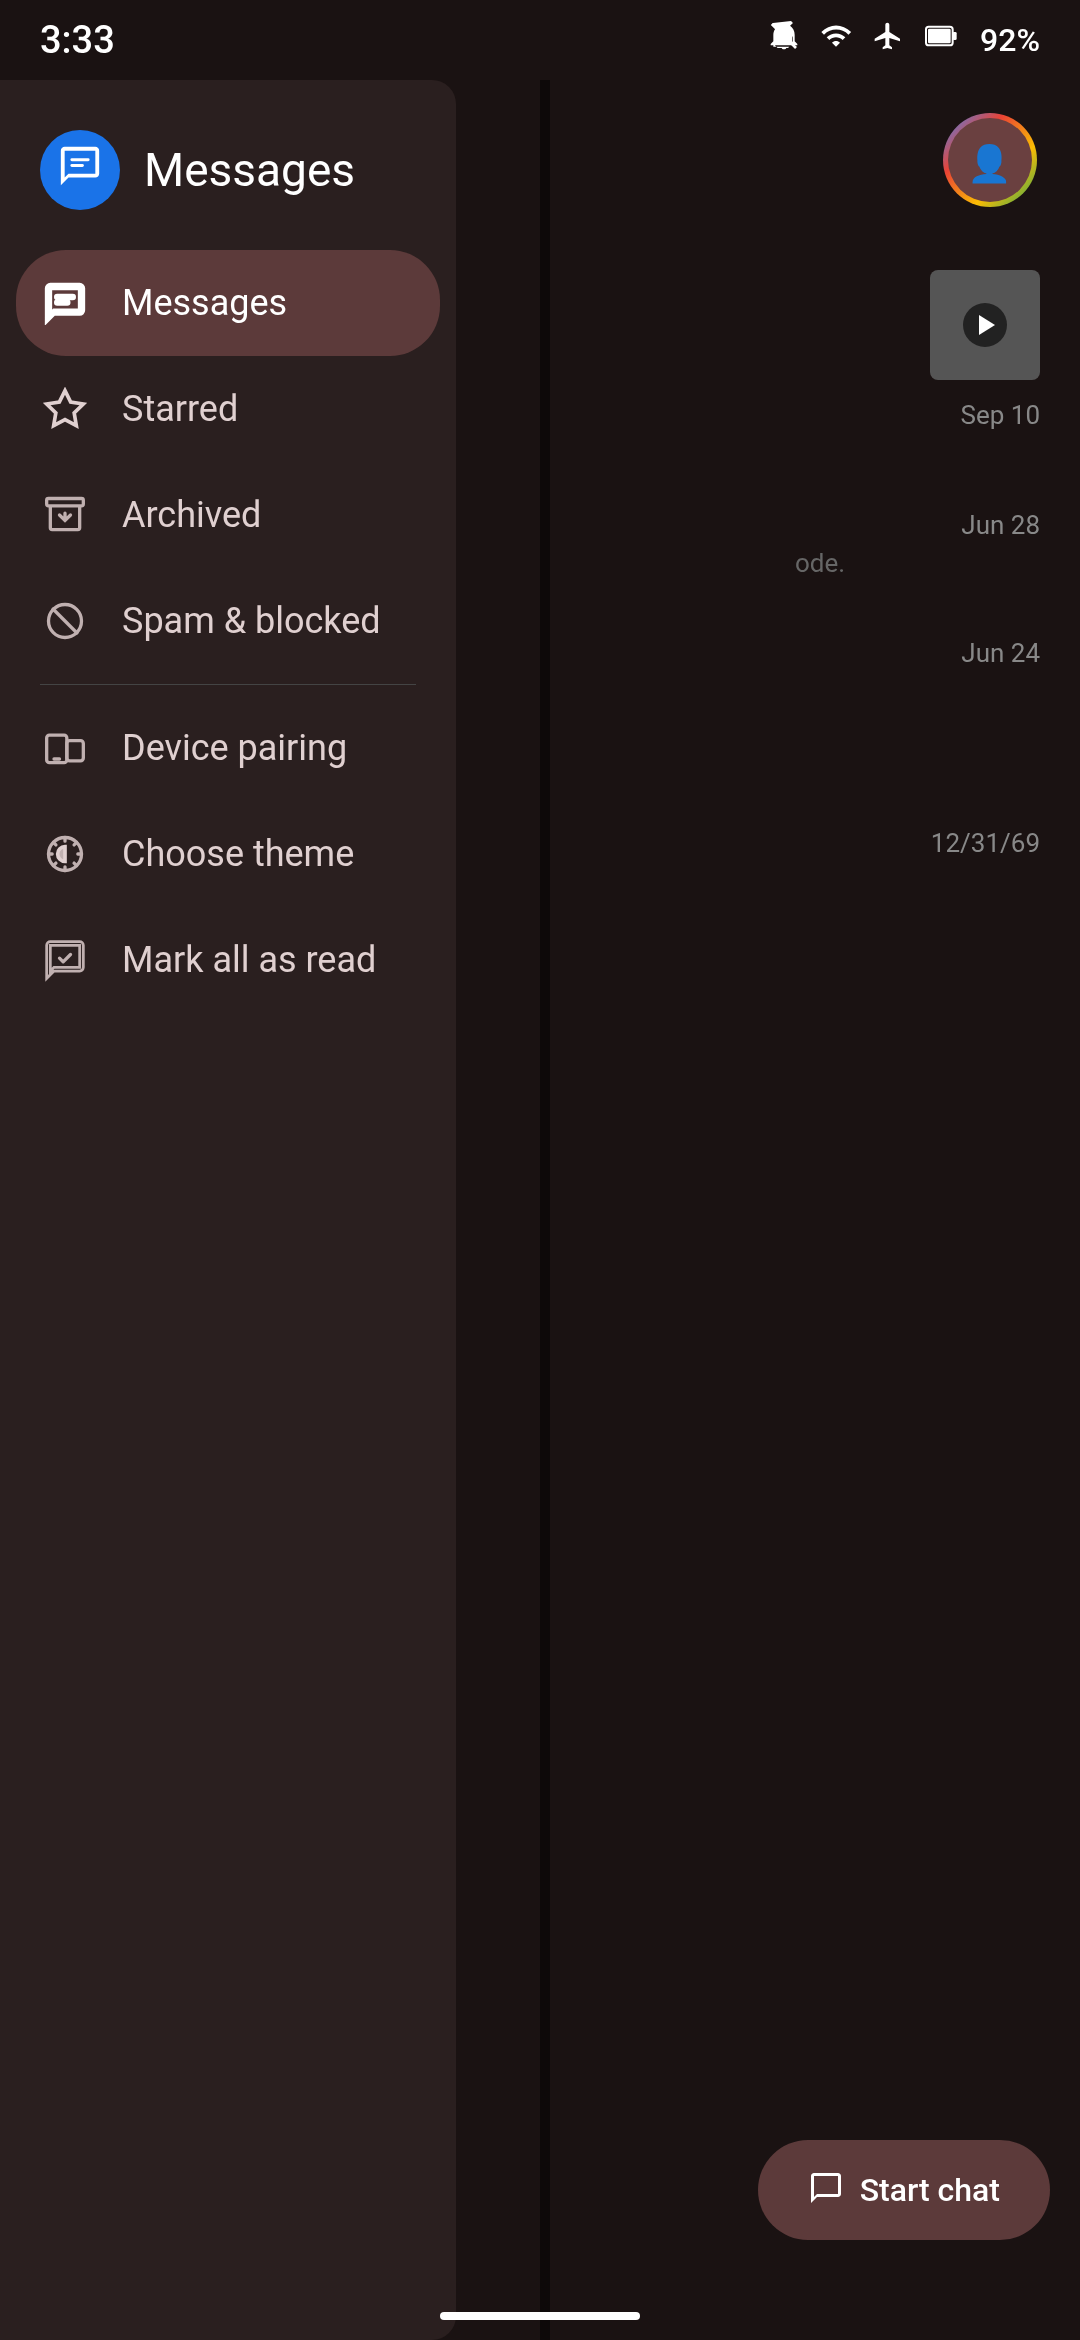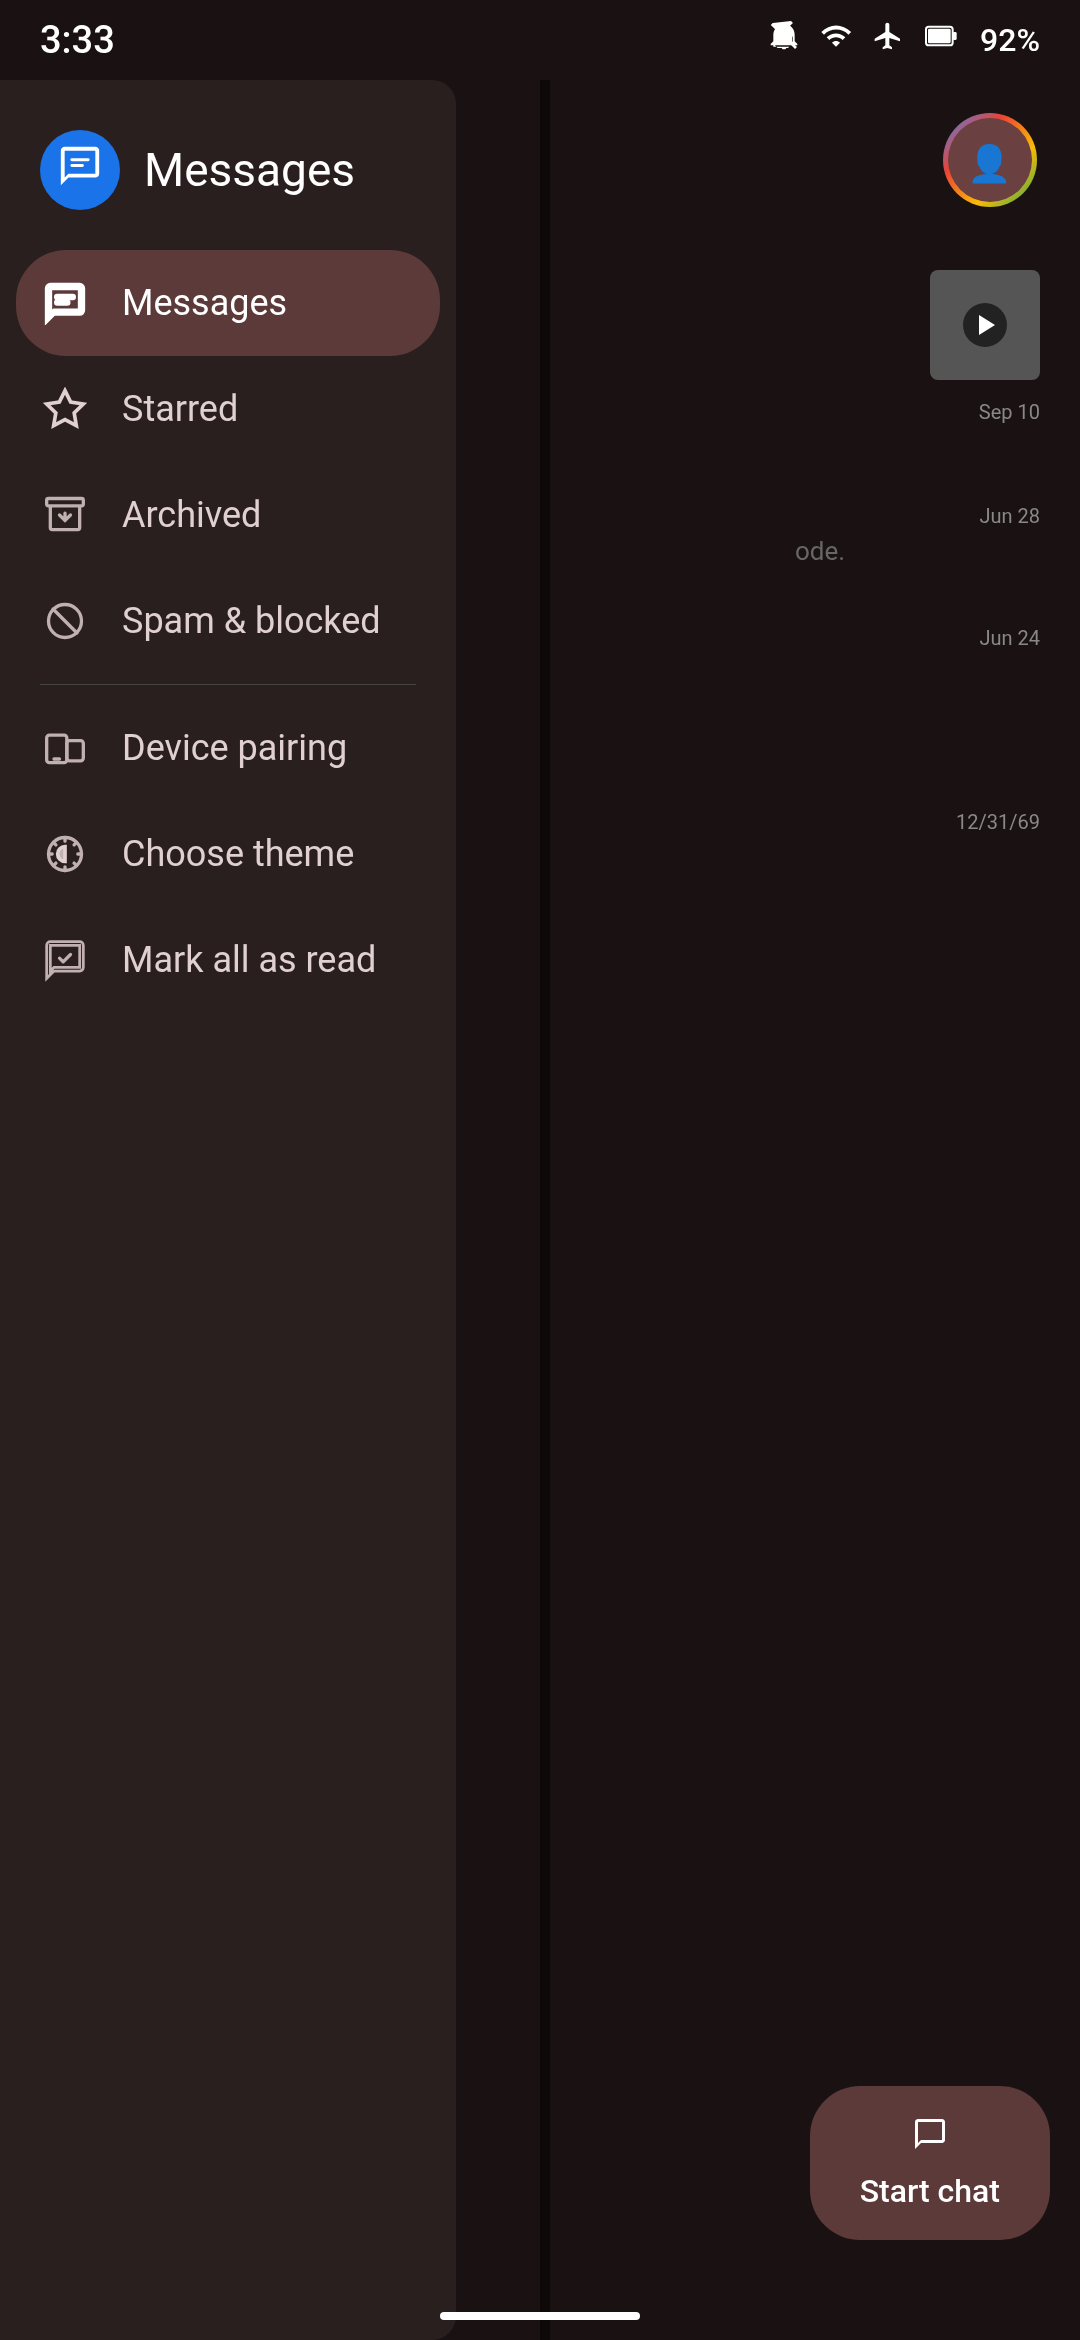"Sep 10" .bg-date { font-size: 20px -> 26px }
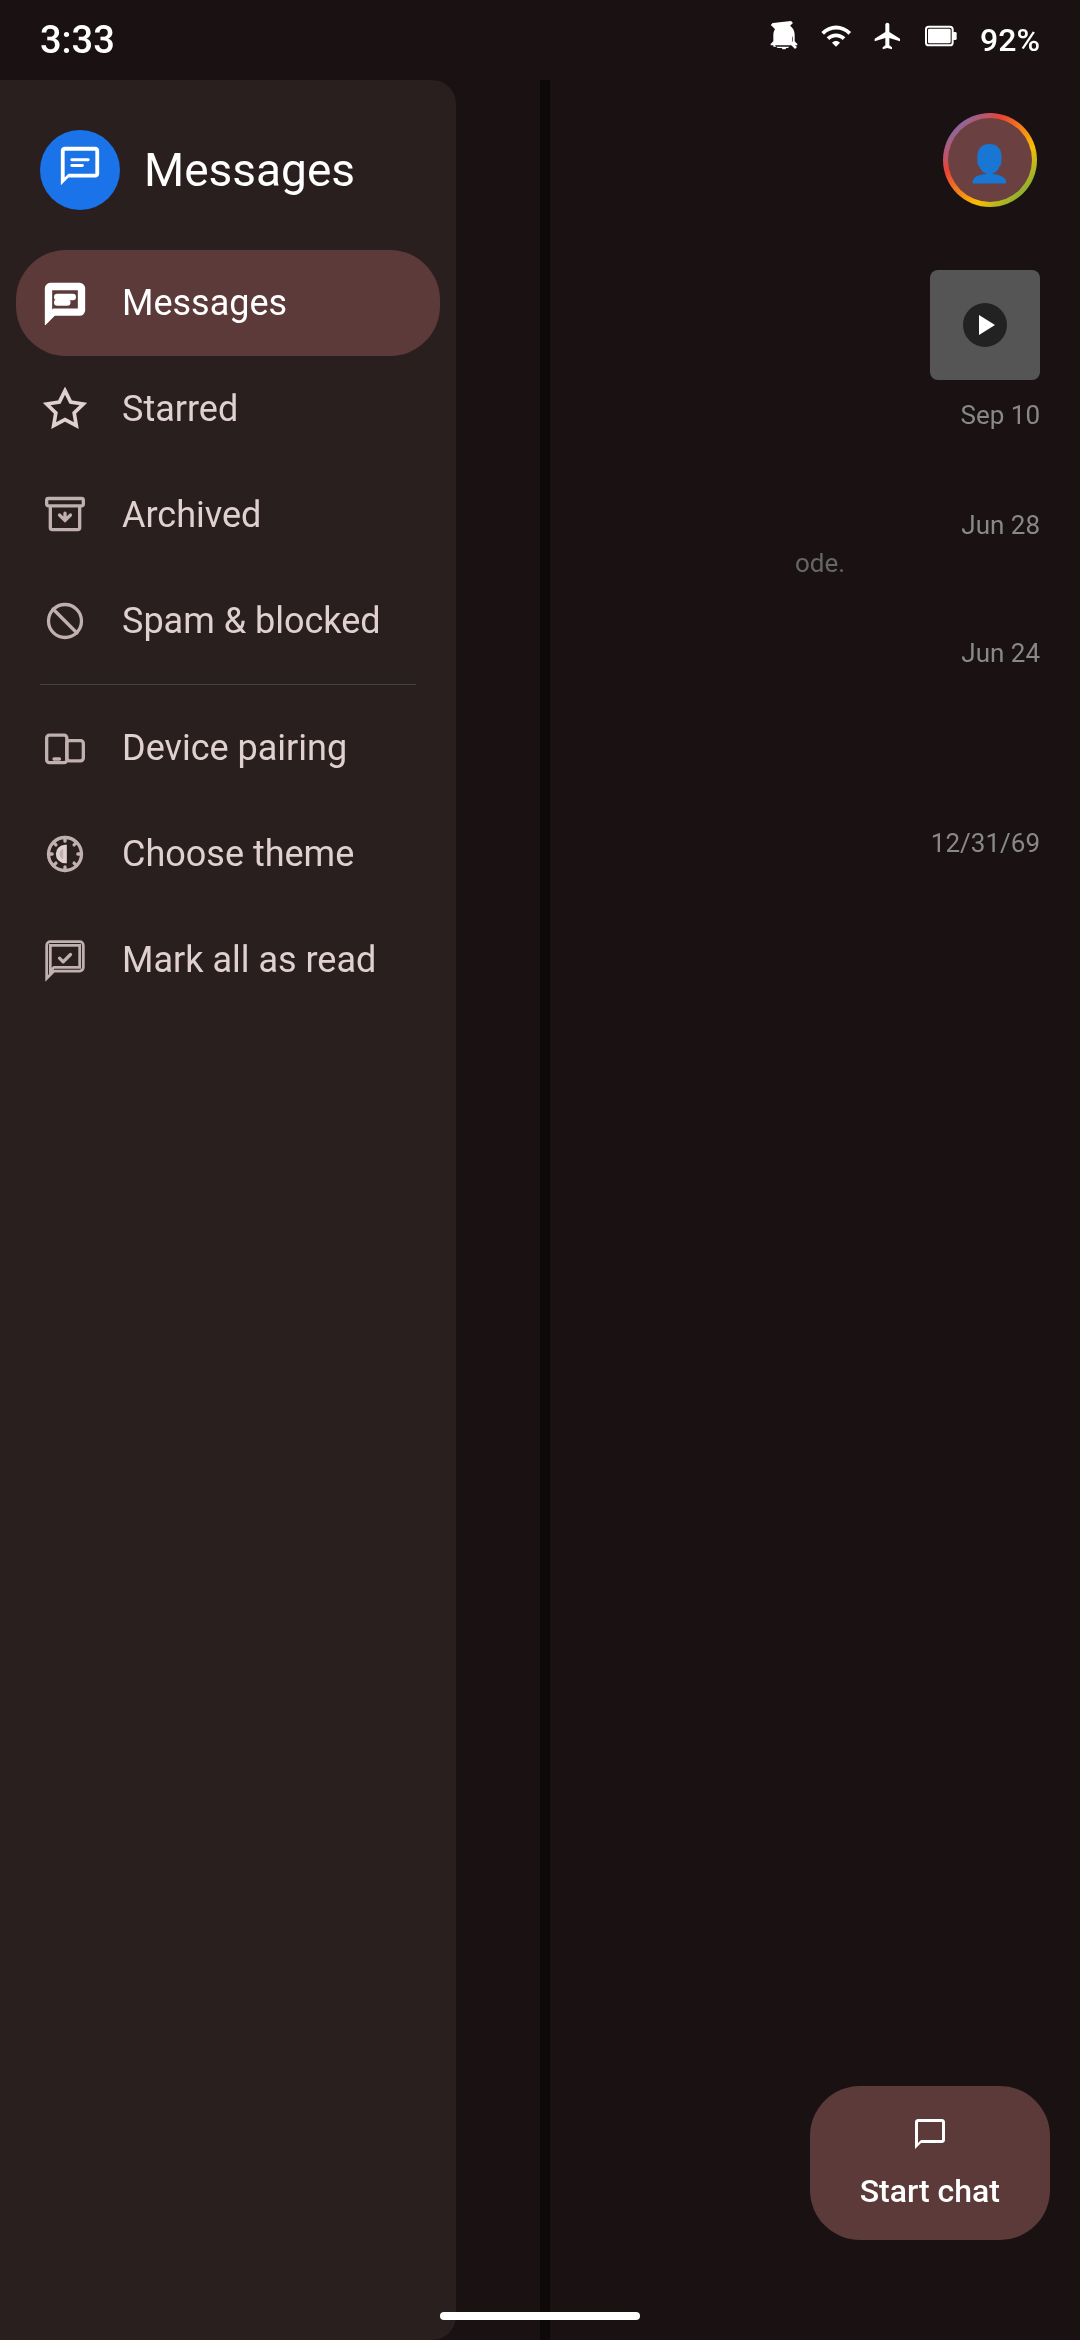"Start chat" .start-chat-btn { flex-direction: column -> none }
